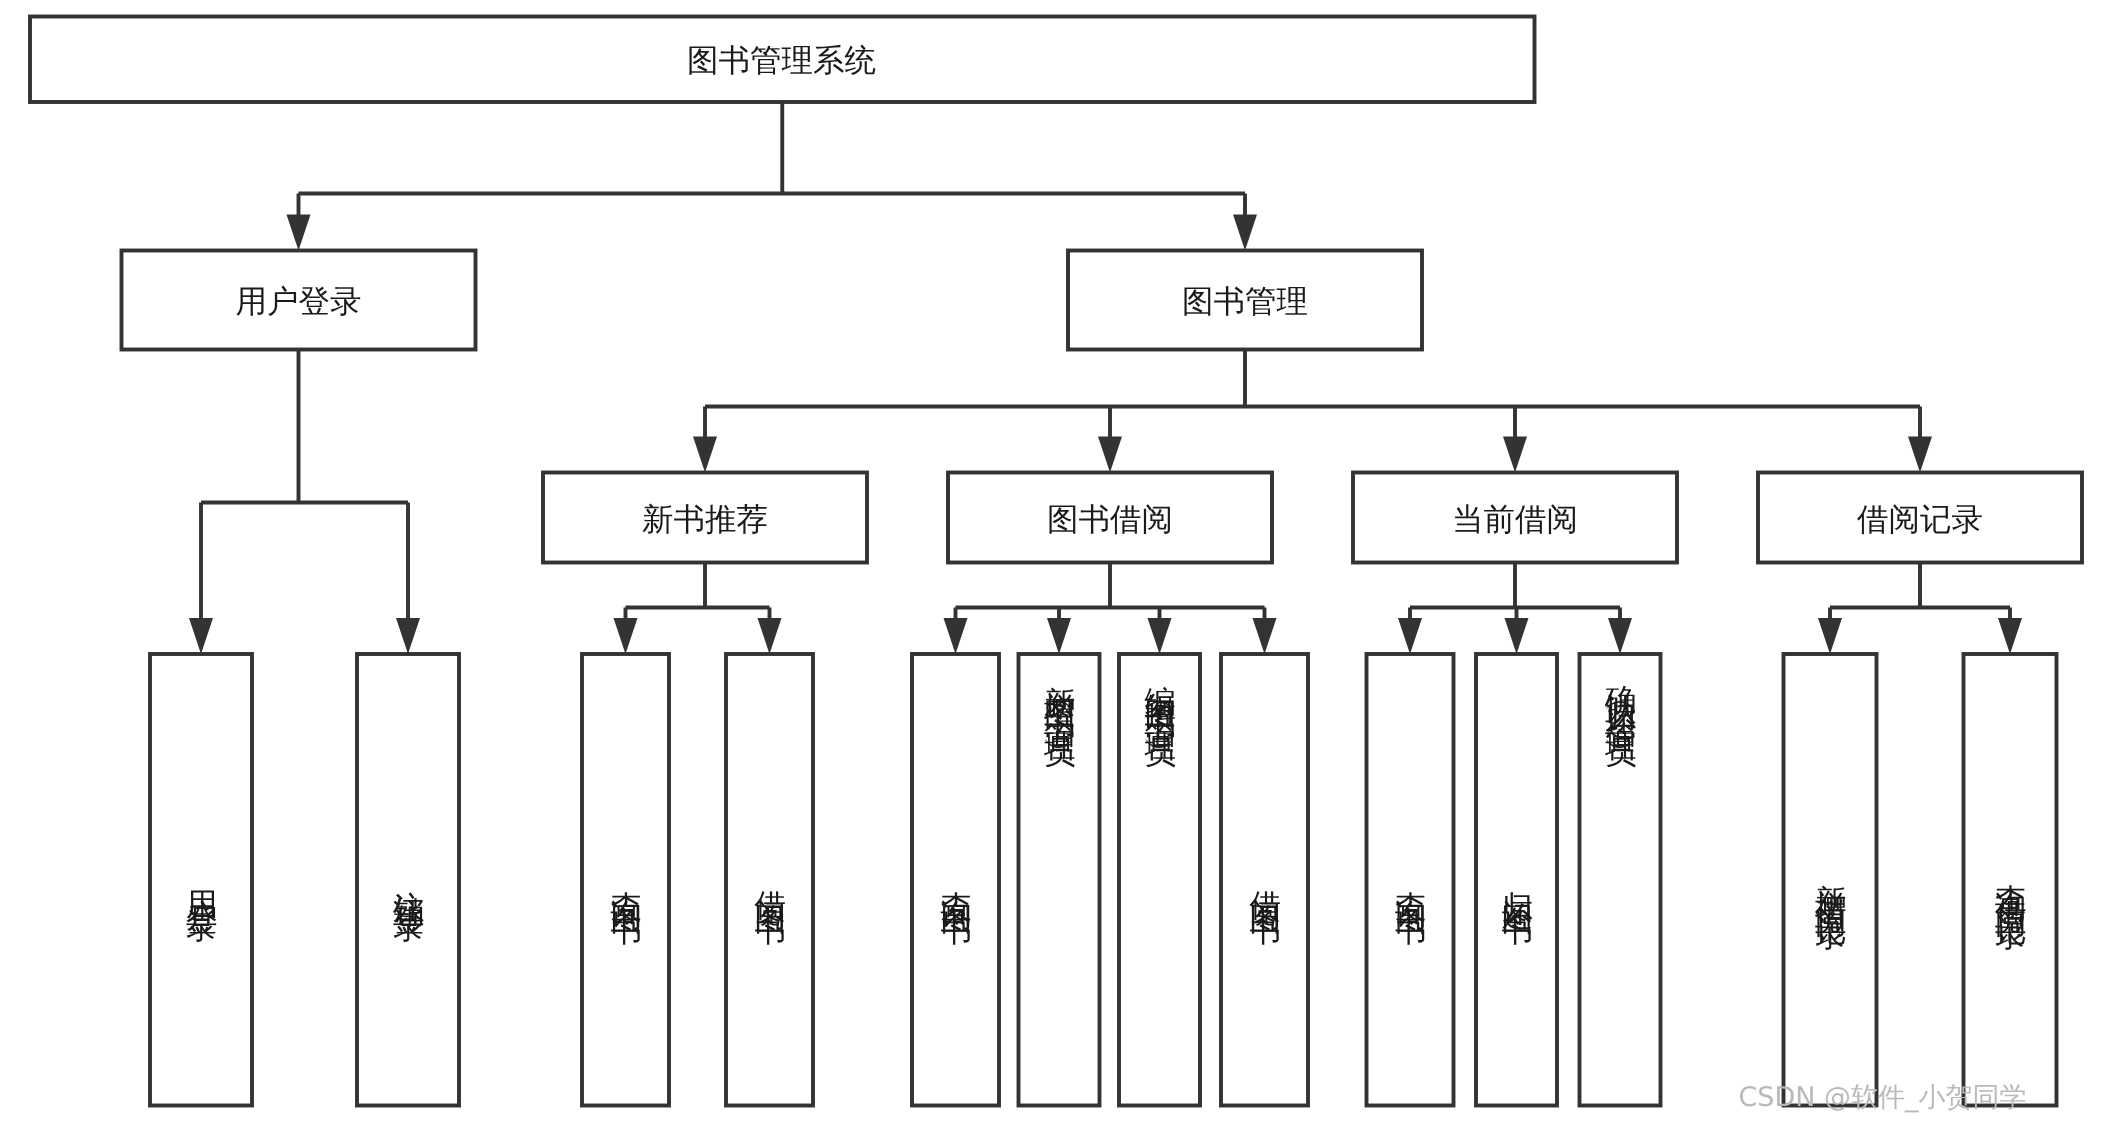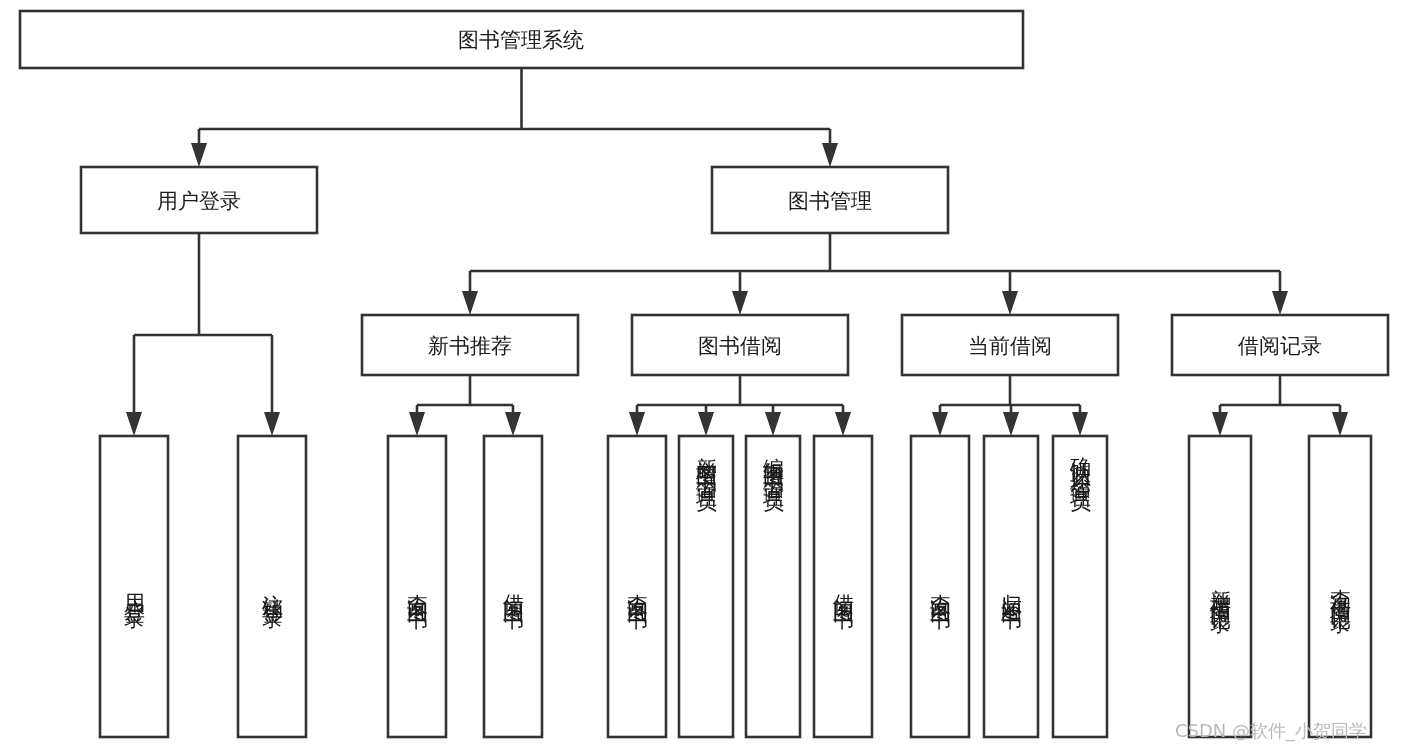"CSDN @软件_小贺同学" #watermark { right: 4px -> 20px }
